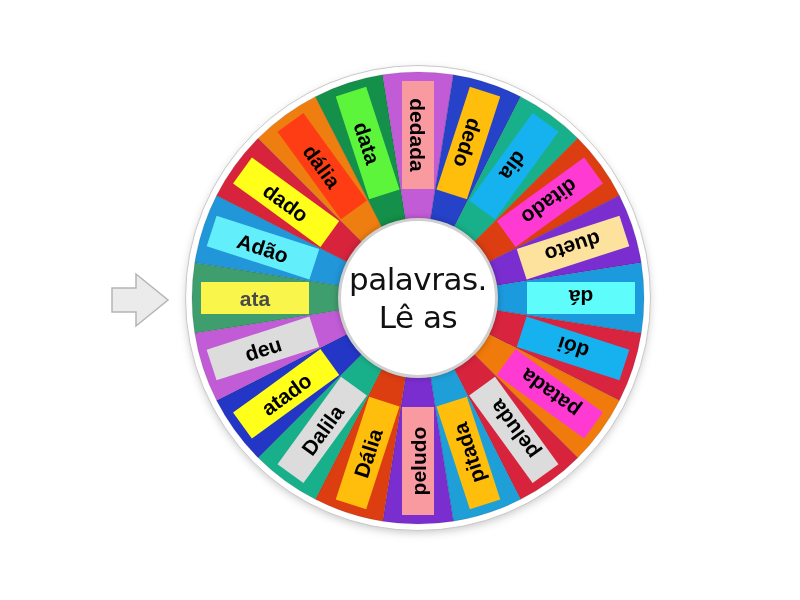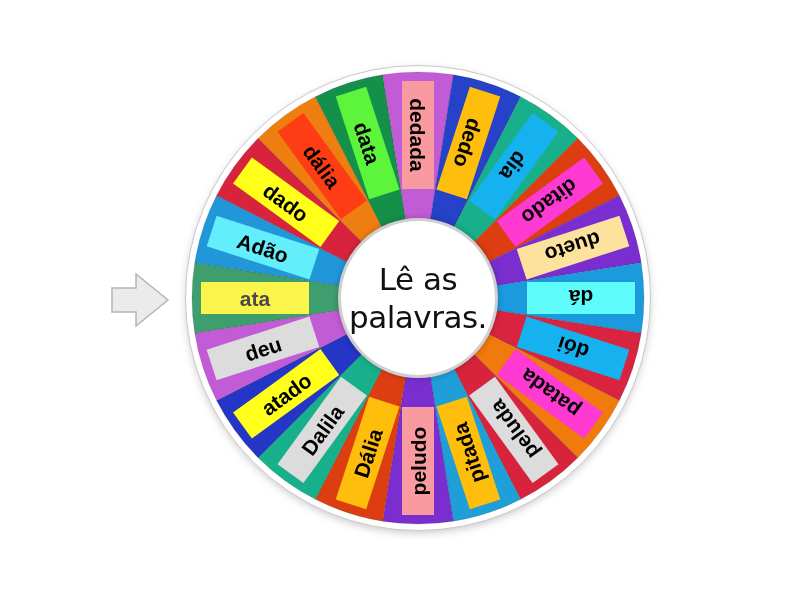"Lê as" div { order: before "palavras." -> after "palavras." }
